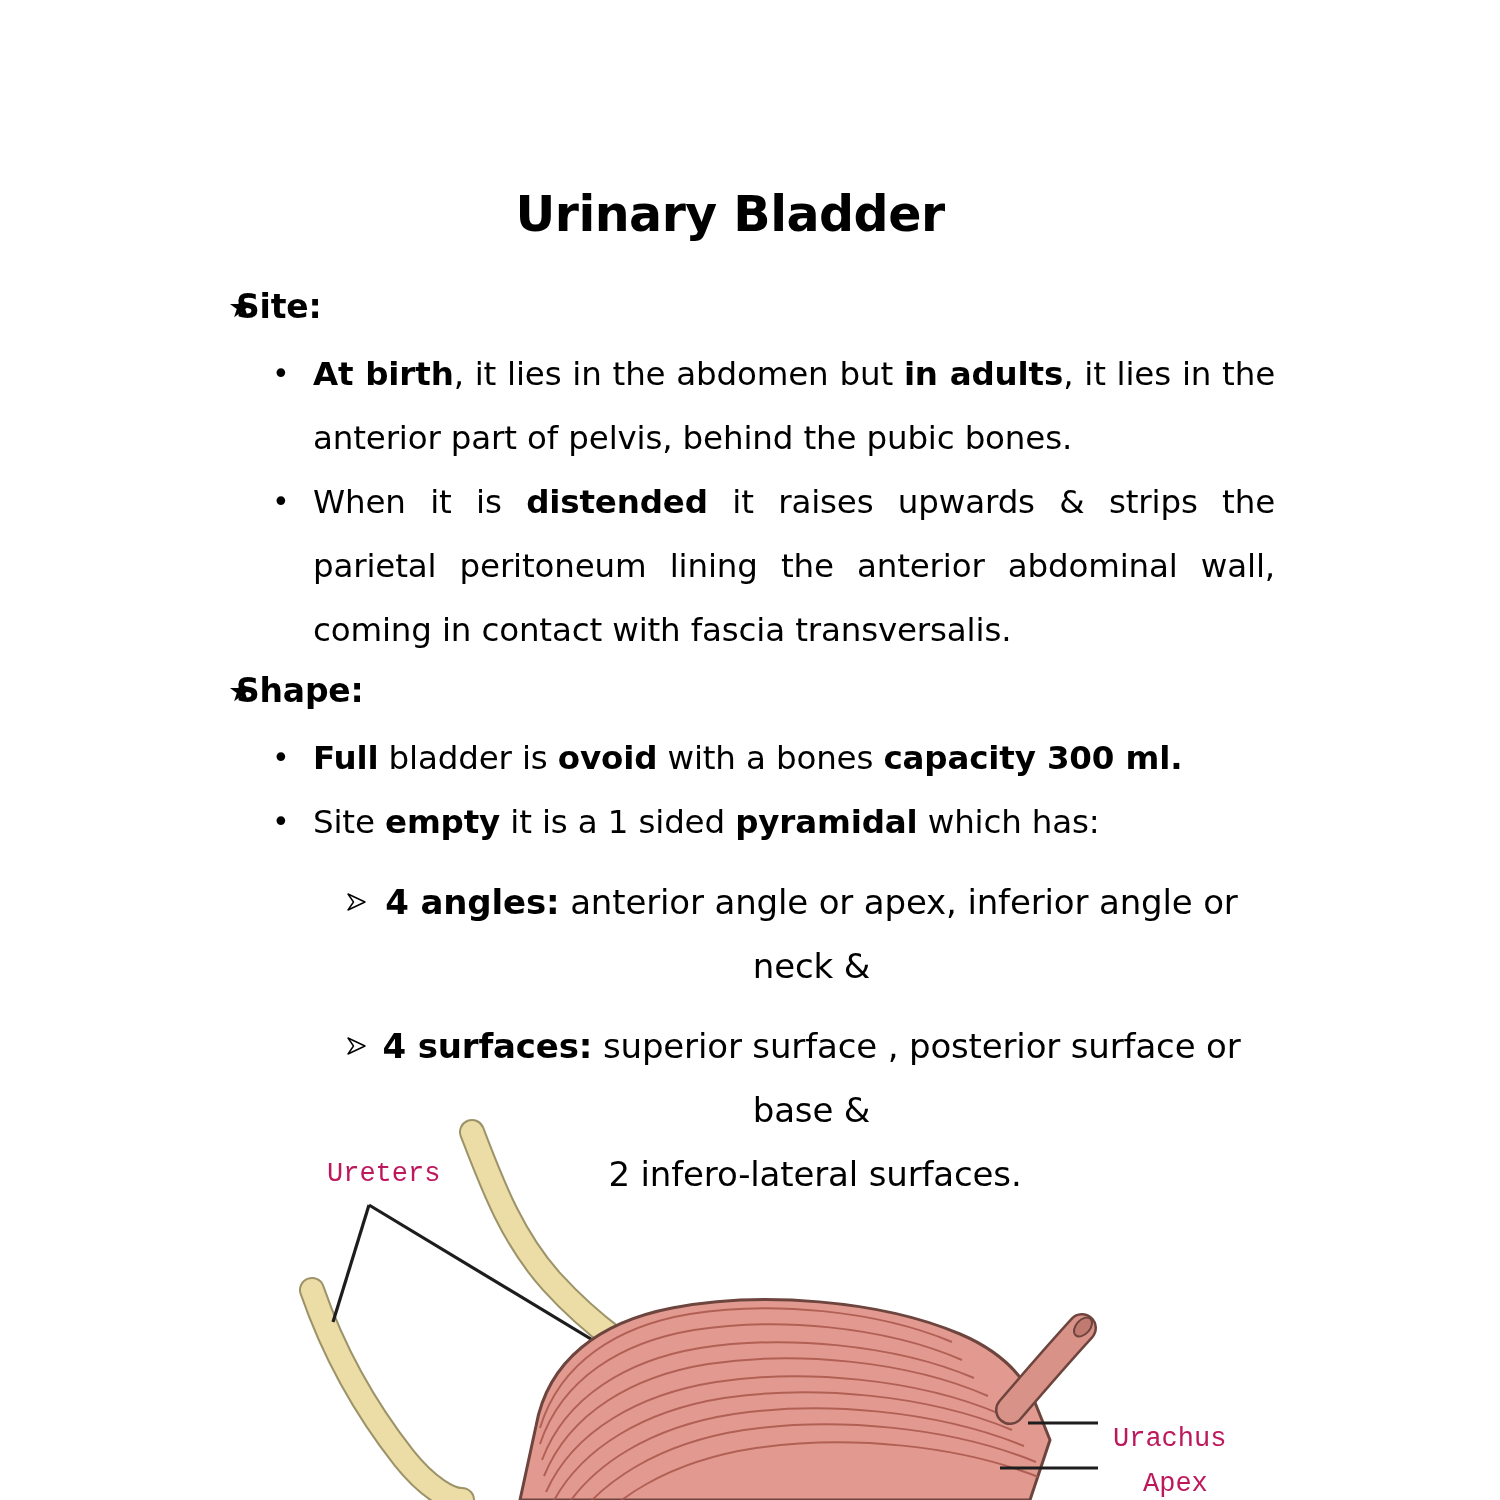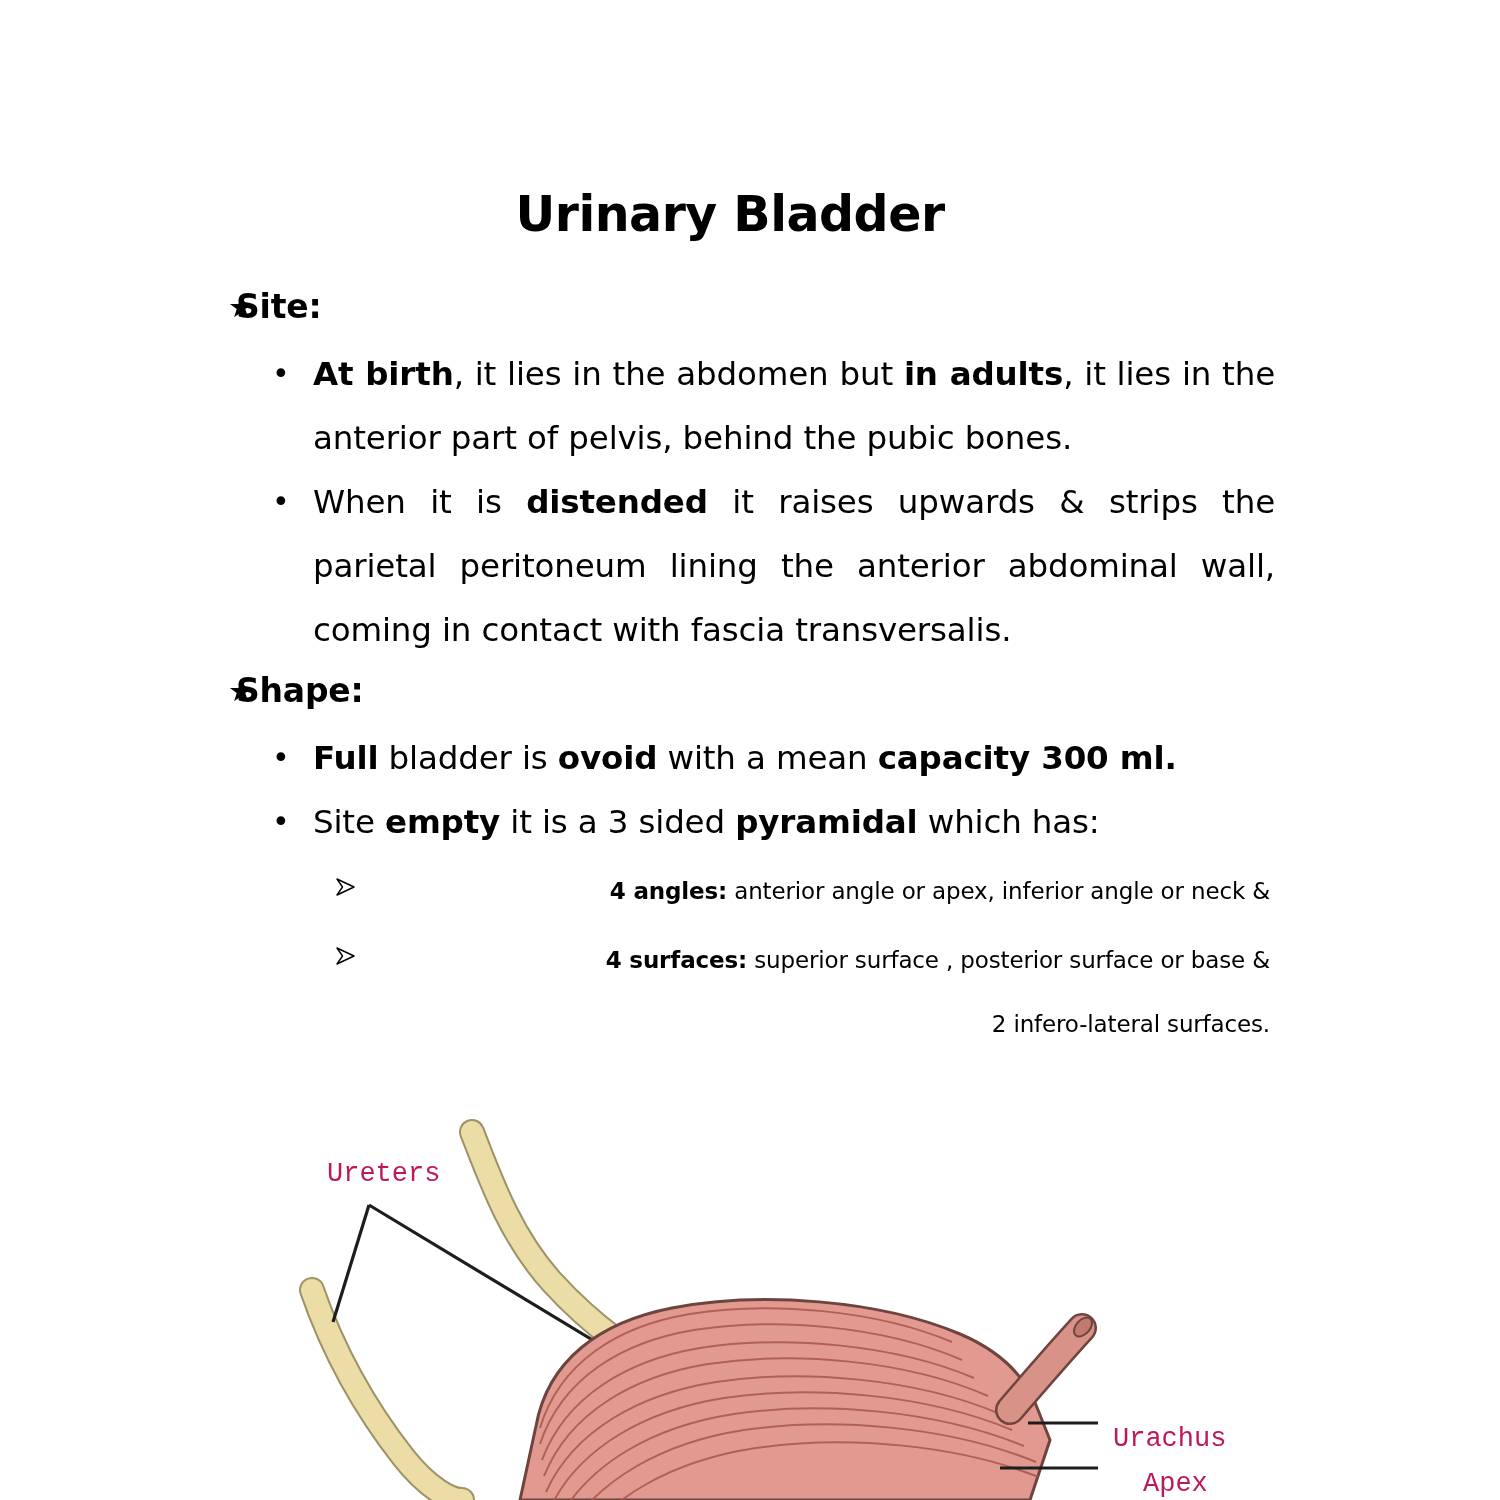"with a mean" span { text: mean -> bones }
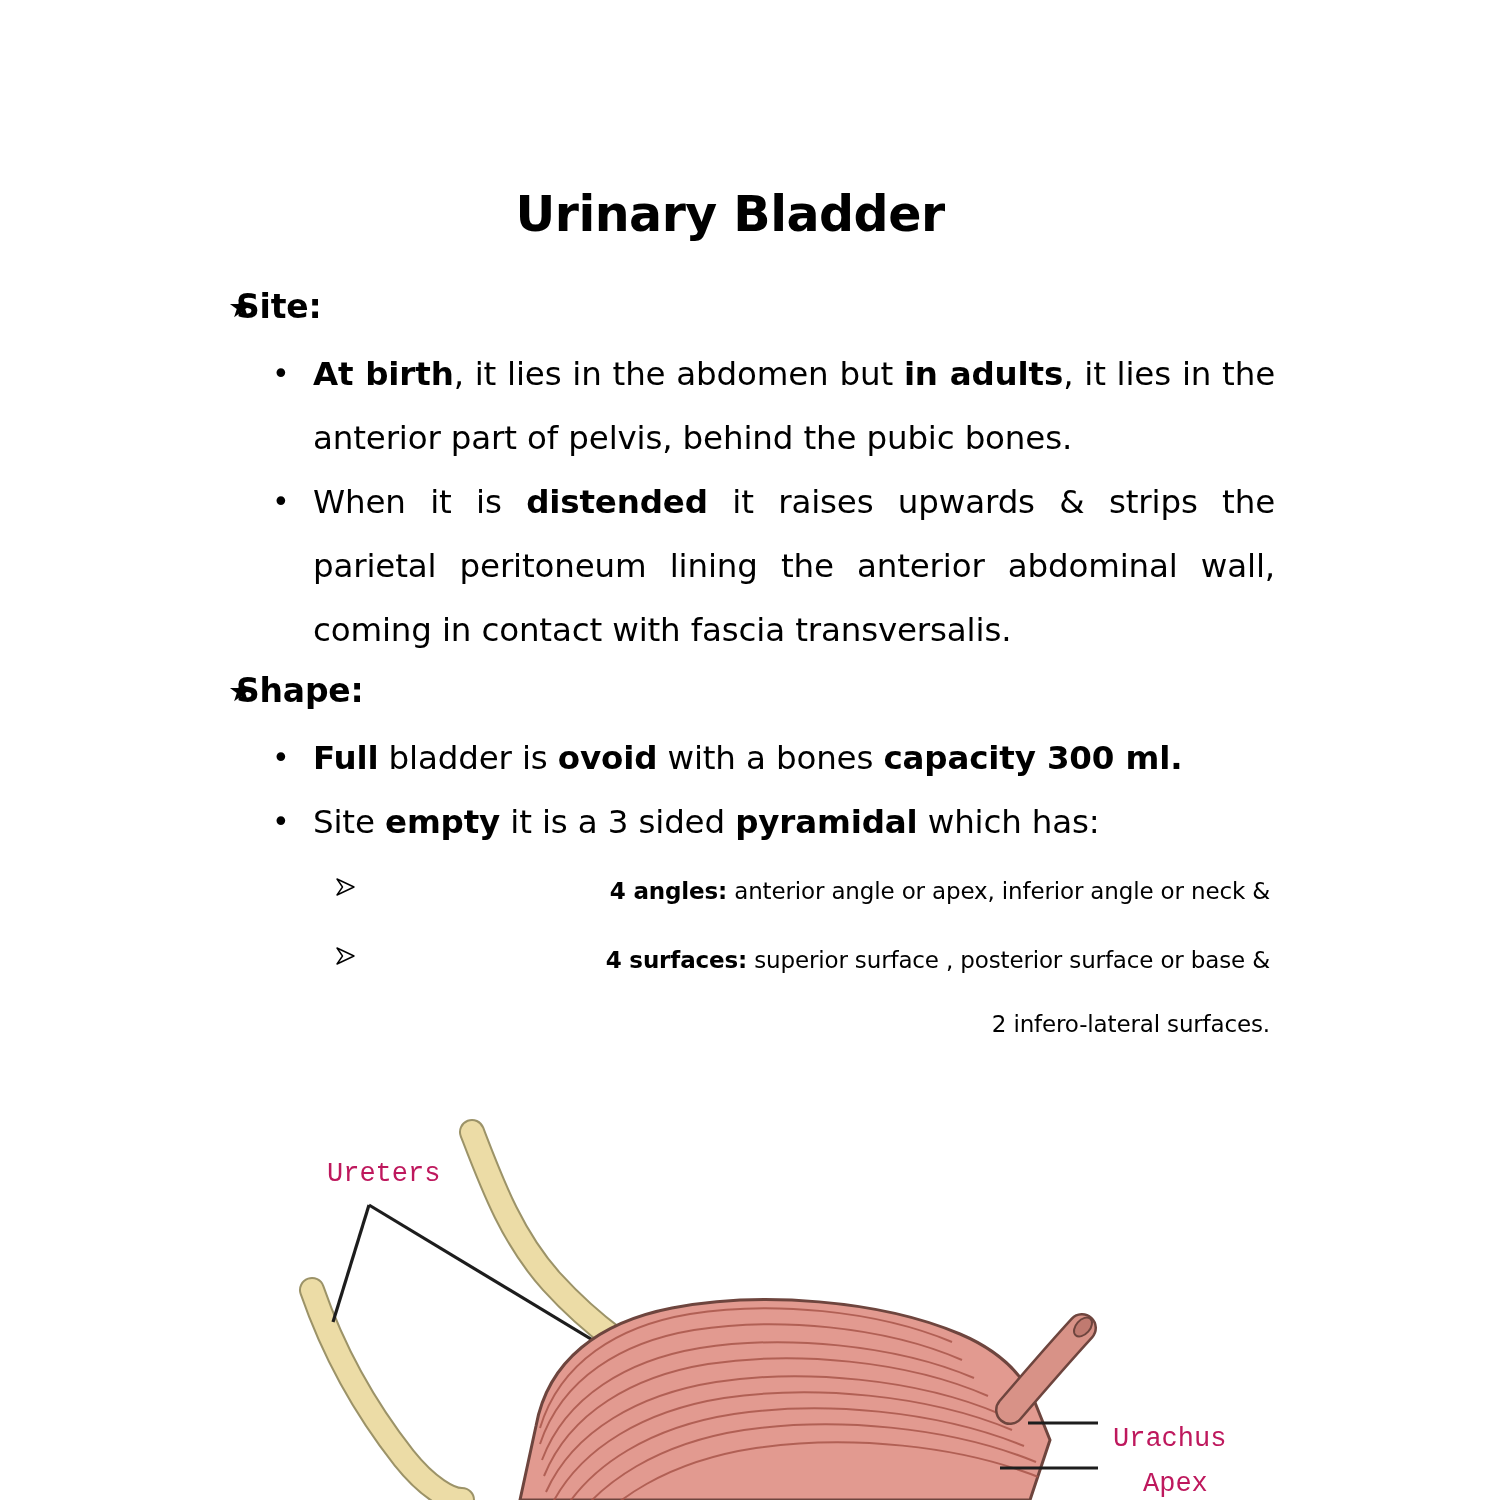"it is a 3 sided" span { text: 3 -> 1 }
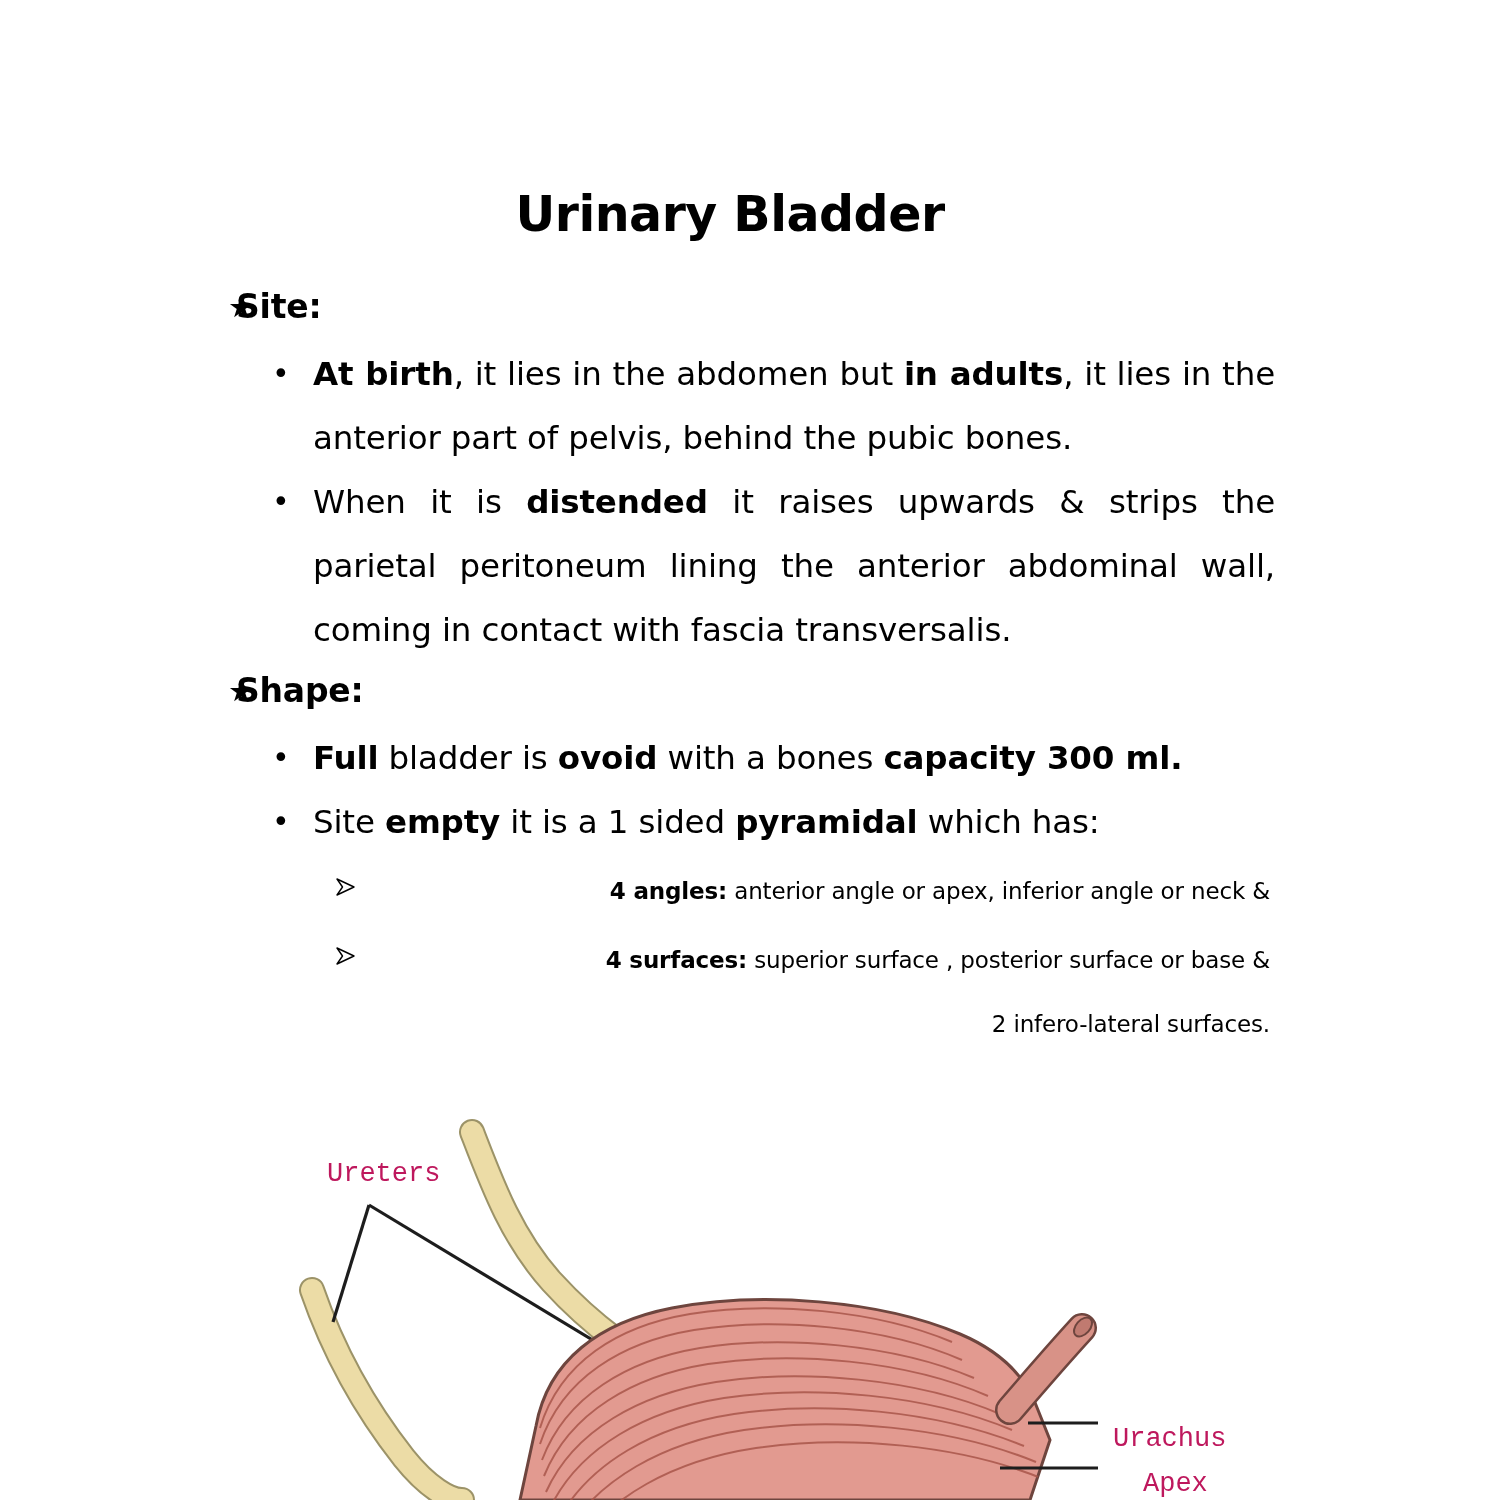"4 angles: anterior angle or" .arrow-item { font-size: 23px -> 34px; margin: 5px -> 16px; text-align: right -> center }
